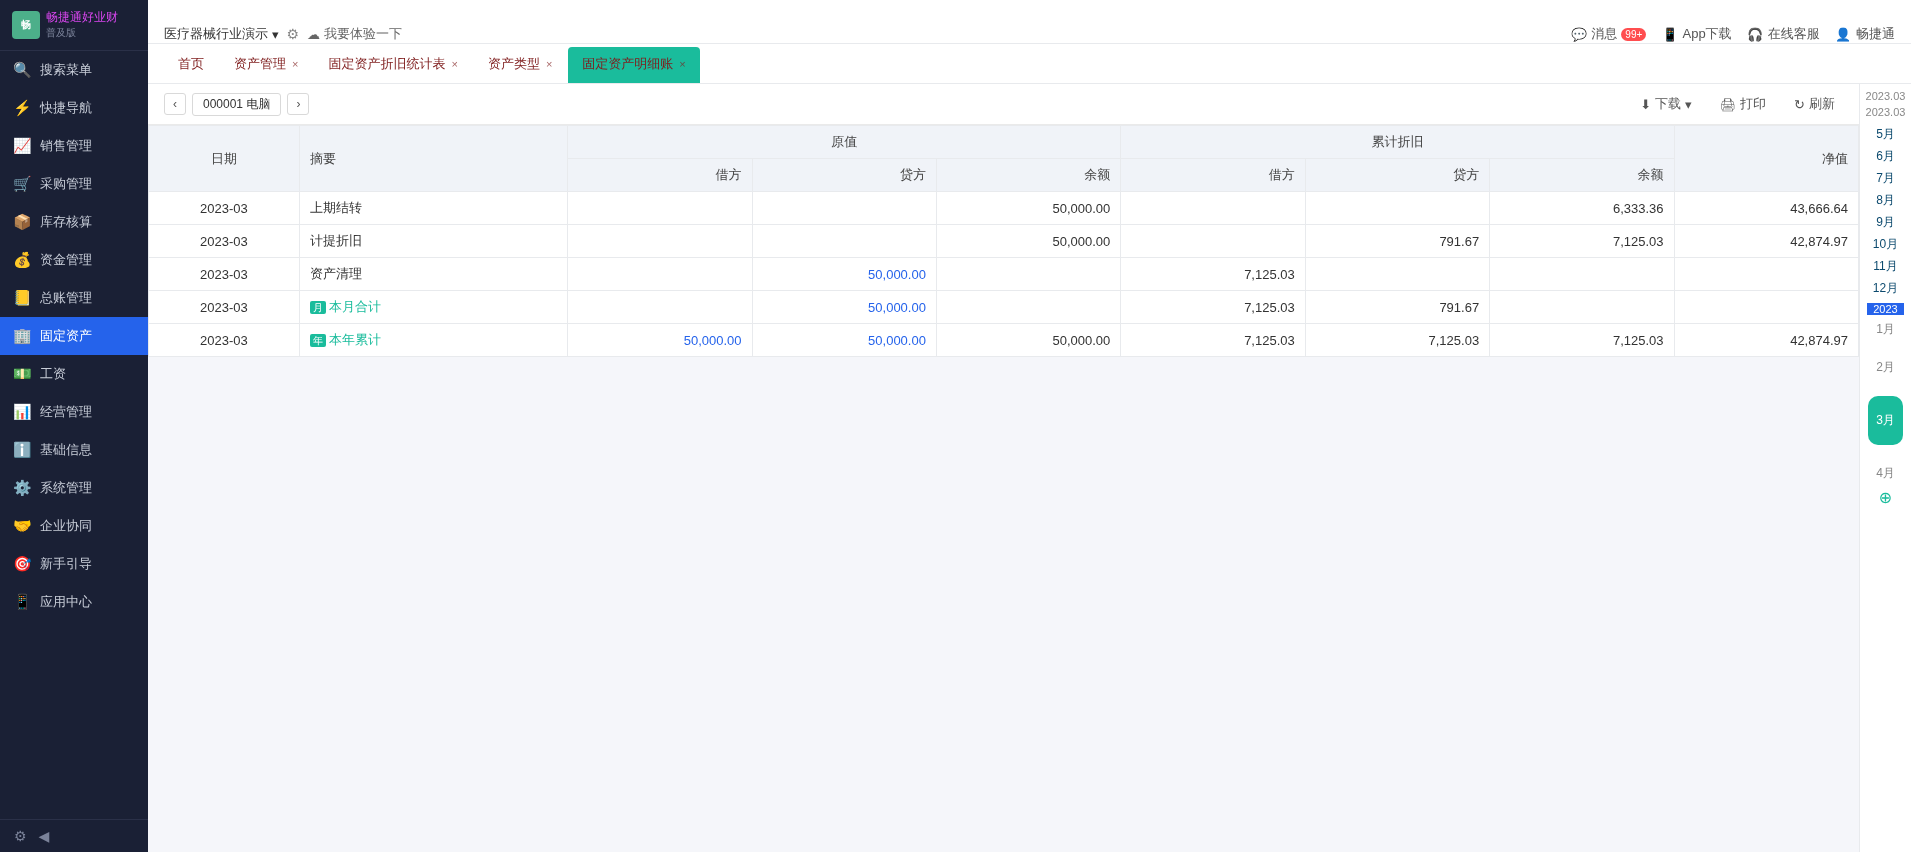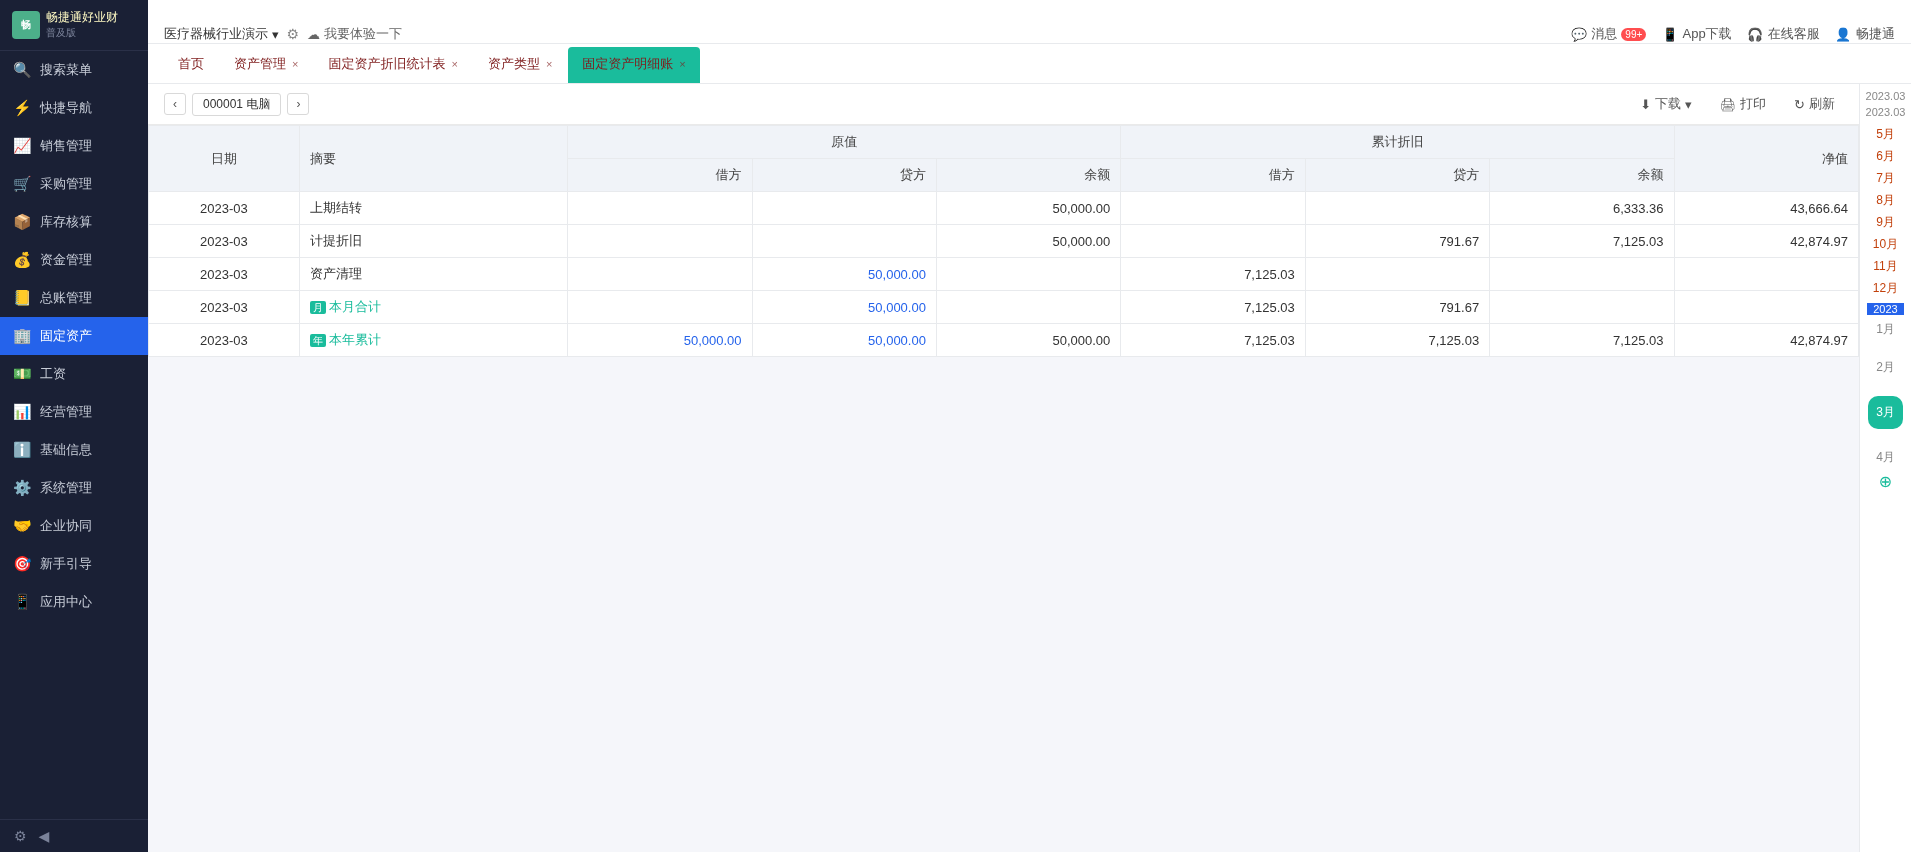"畅捷通好业财" .sidebar-logo-text { color: #fef9c3 -> #d946ef }
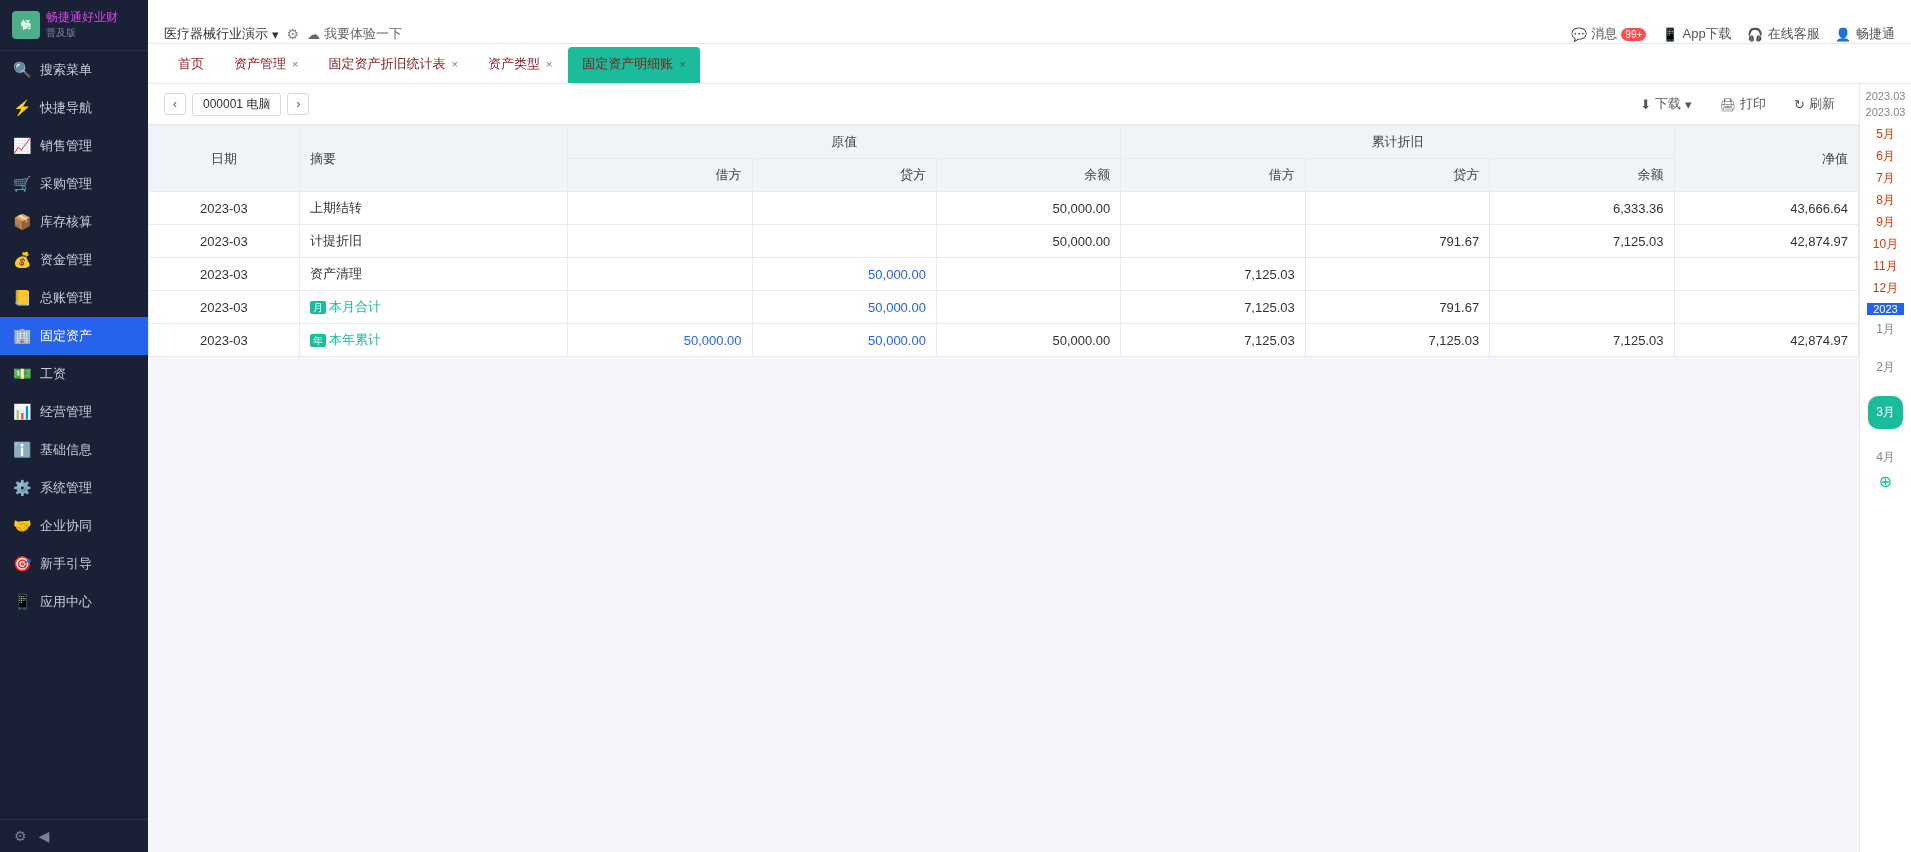"5月" div { color: #c2410c -> #0c4a6e }
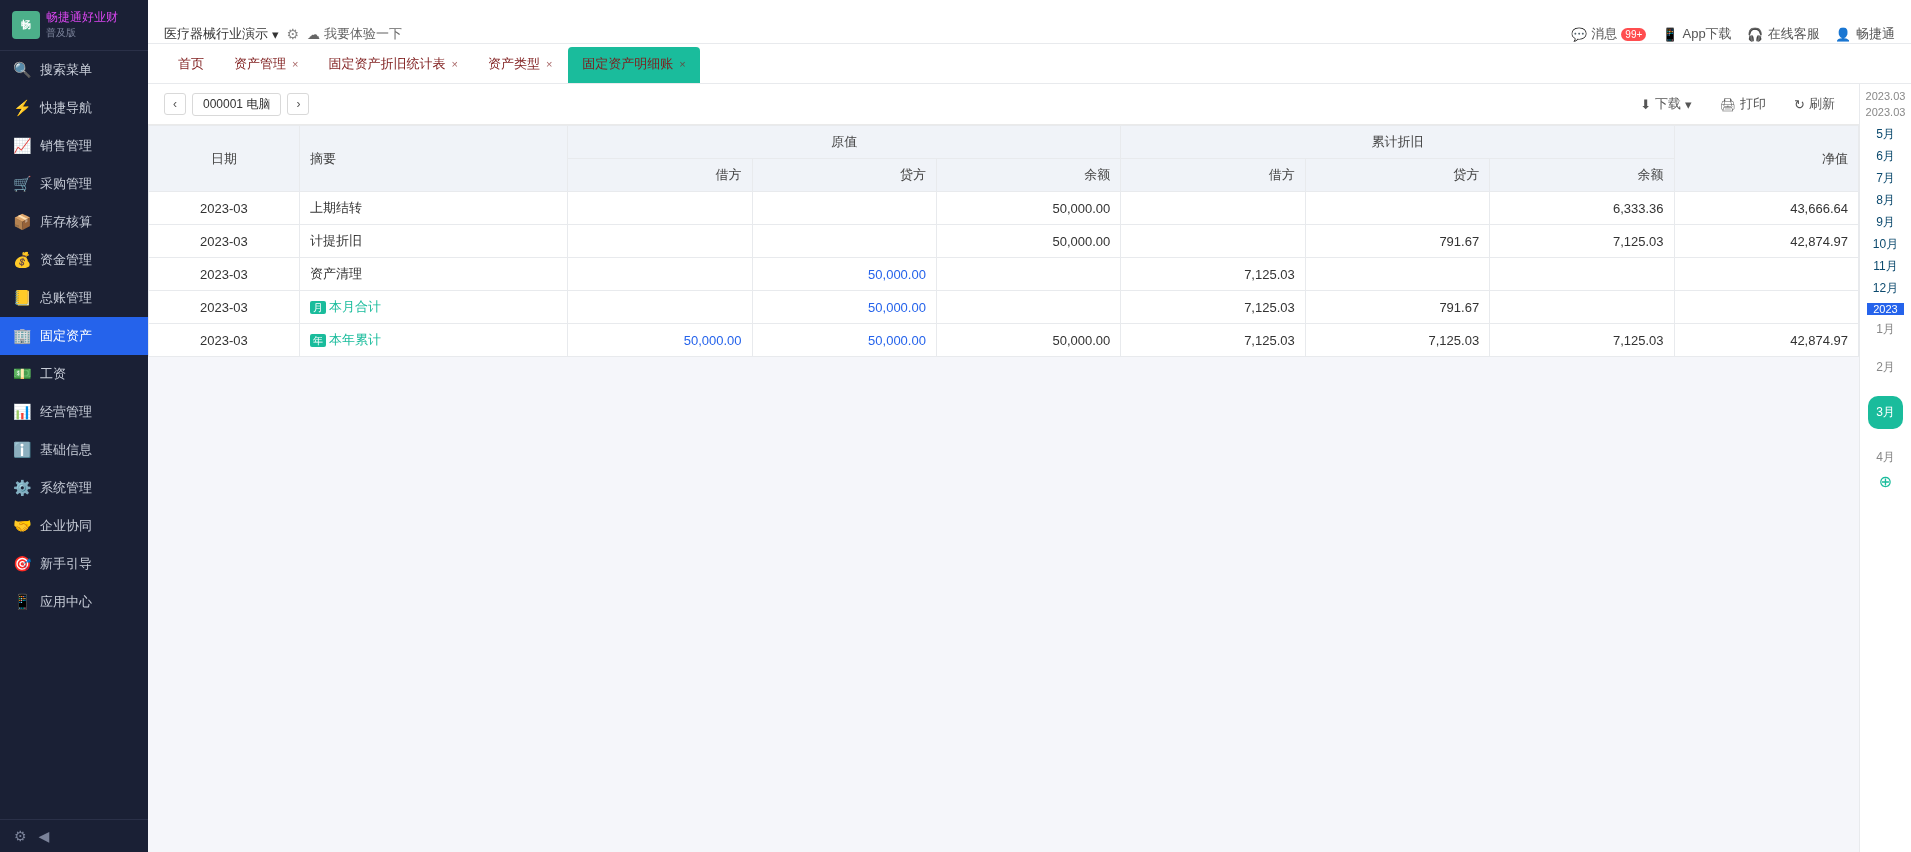"3月" span { padding: 8px 8px -> 16px 8px }
